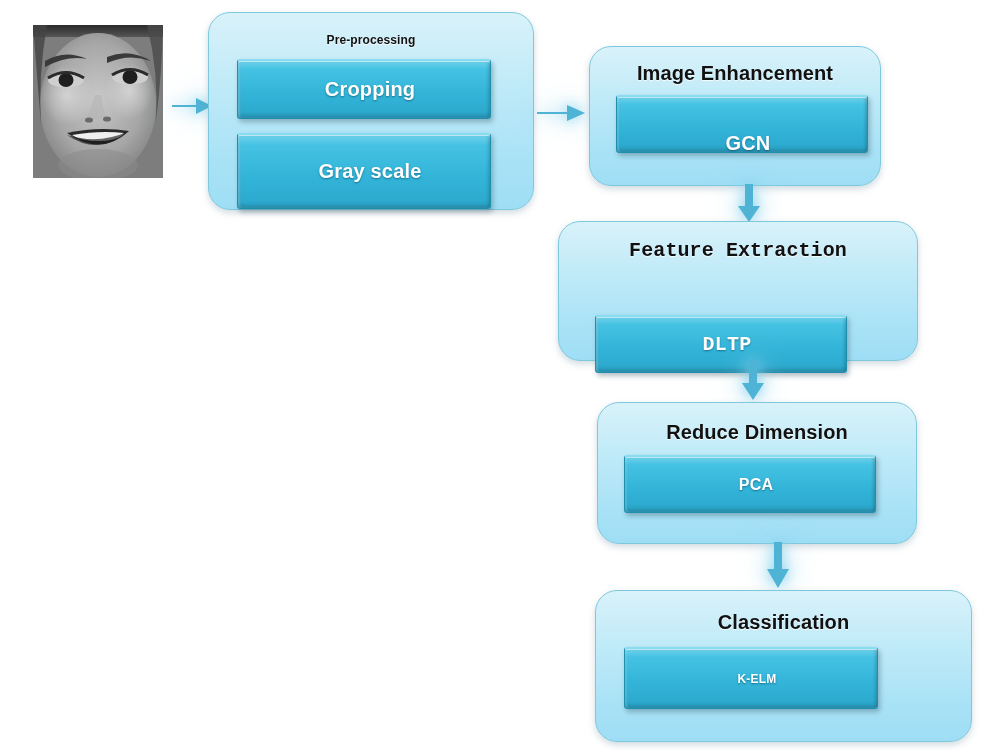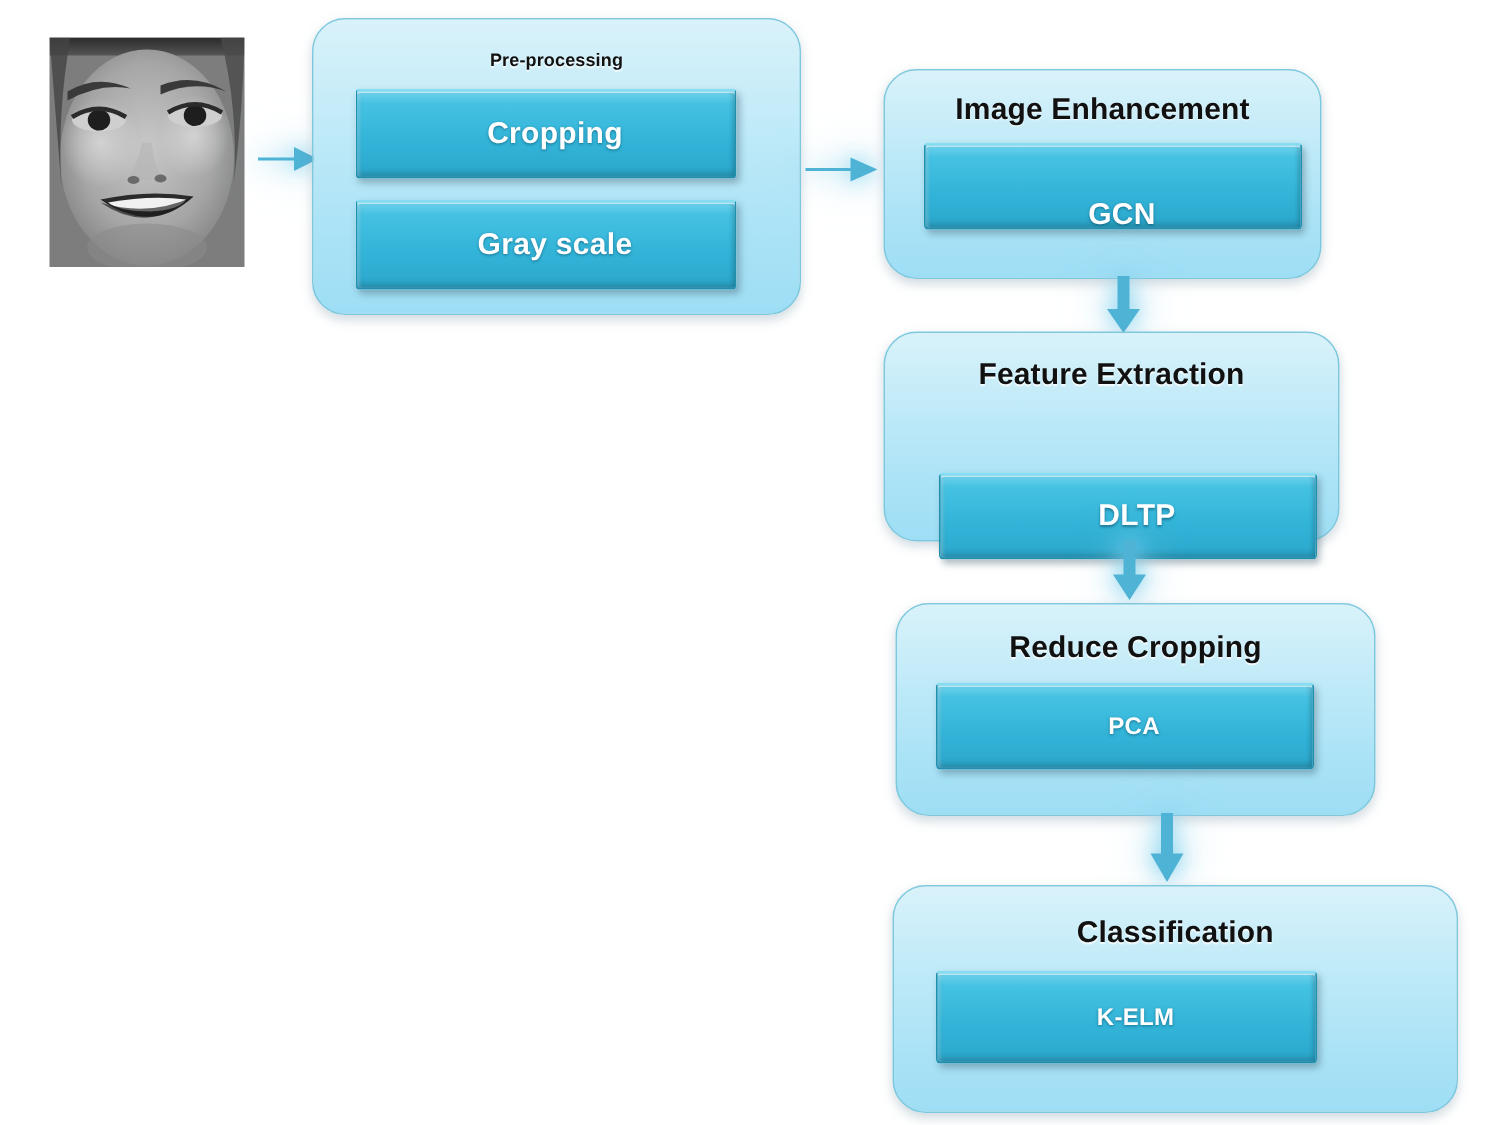"Gray scale" div.chip { height: 60px -> 76px }
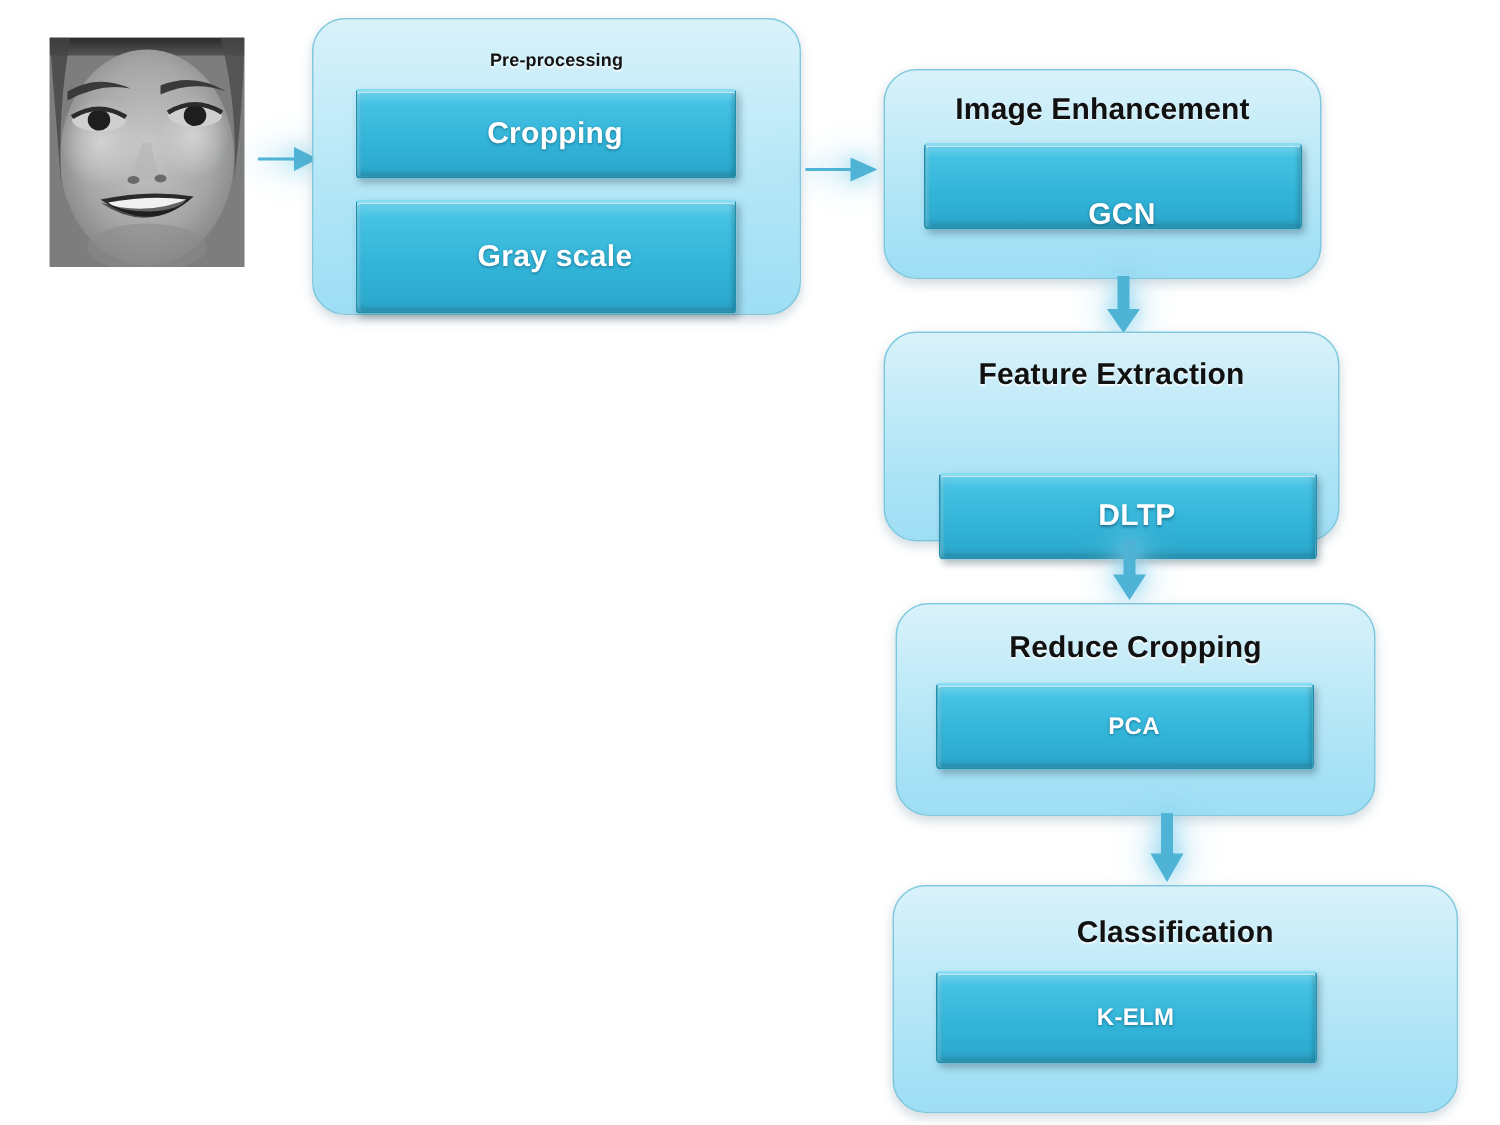"Feature Extraction" div.stage { font-family: none -> Liberation Mono, monospace; left: 589px -> 558px; width: 304px -> 360px }
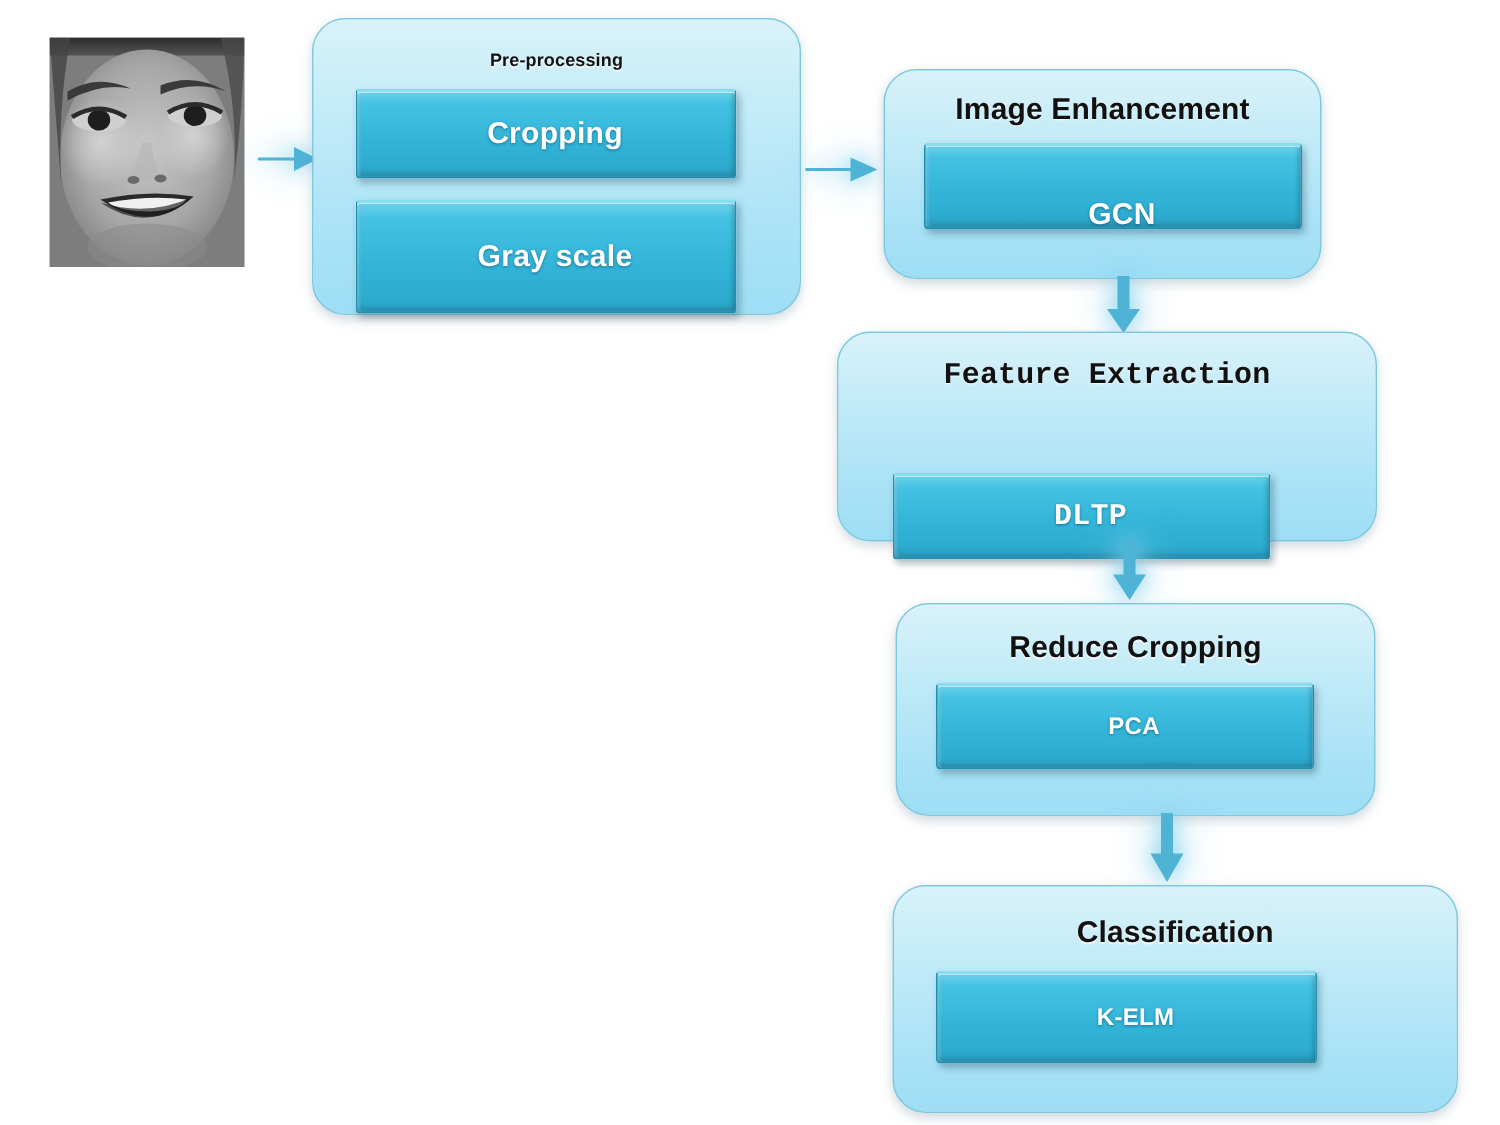"Reduce Cropping" div.stage-title { text: Cropping -> Dimension }
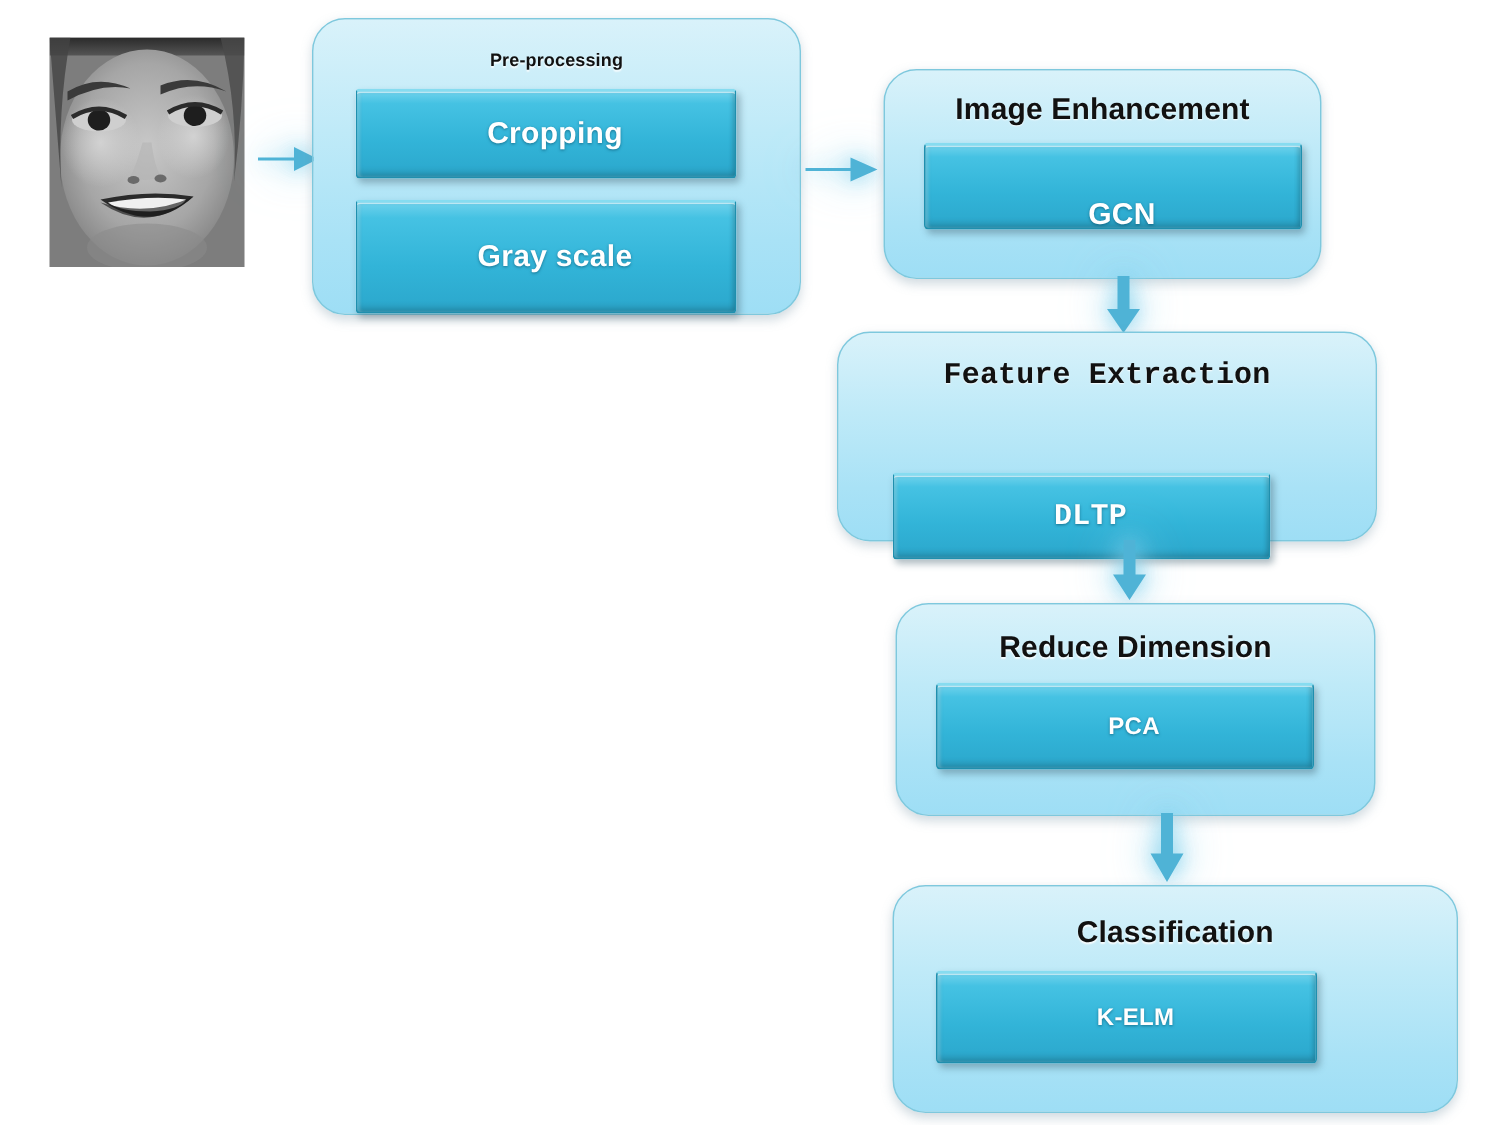"K-ELM" span.chip-label { font-size: 16px -> 12px }
